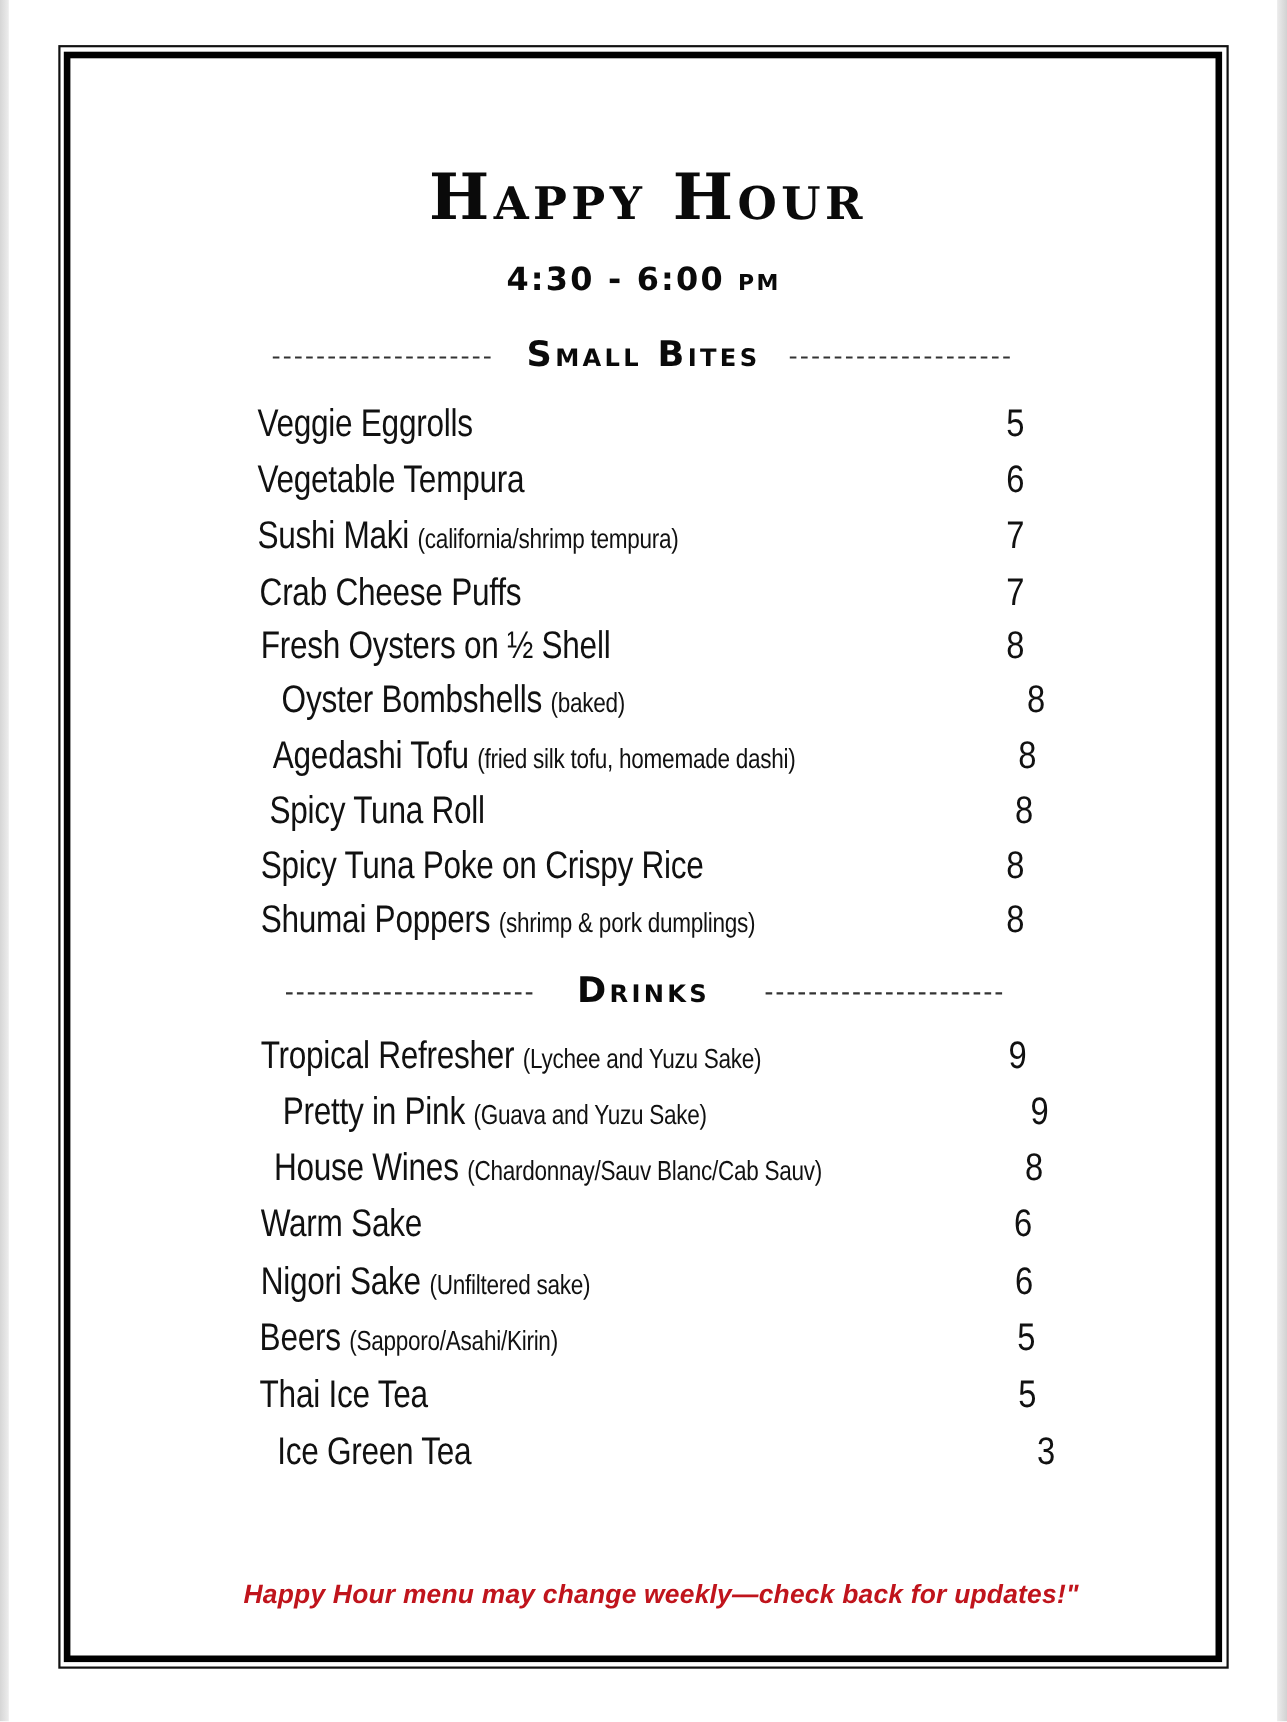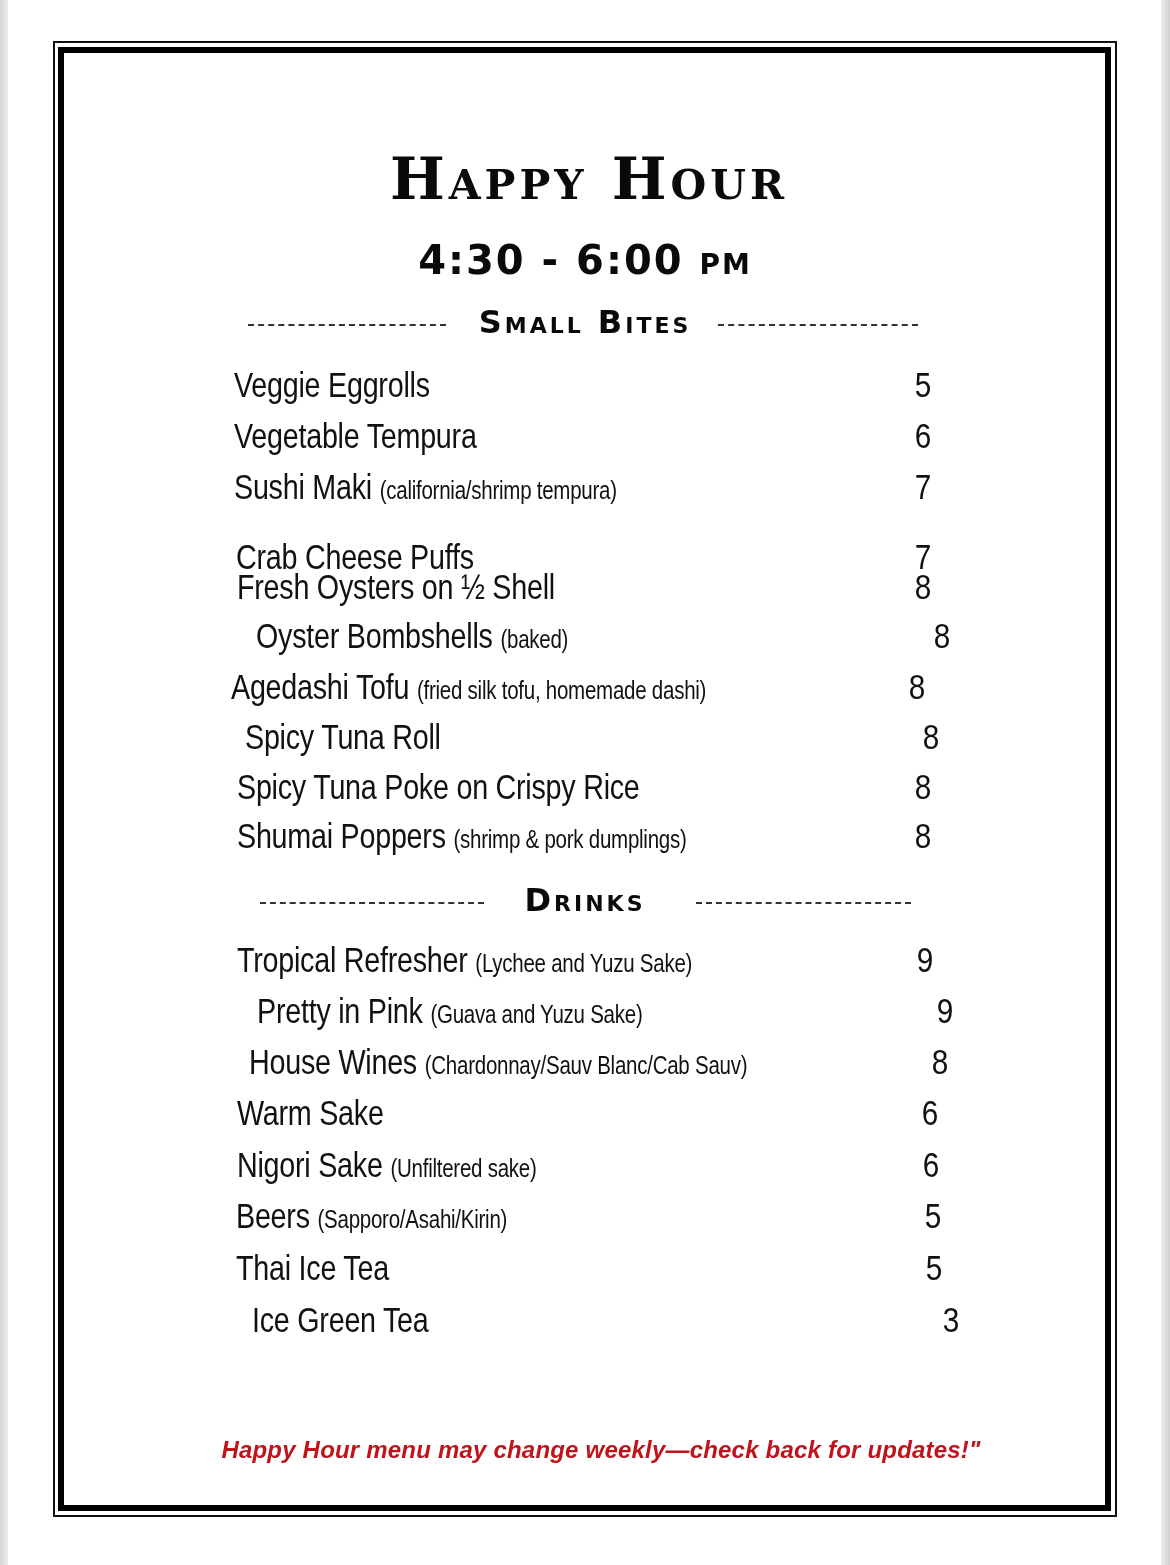"4:30 - 6:00 pm" .hours { font-size: 40px -> 29px }
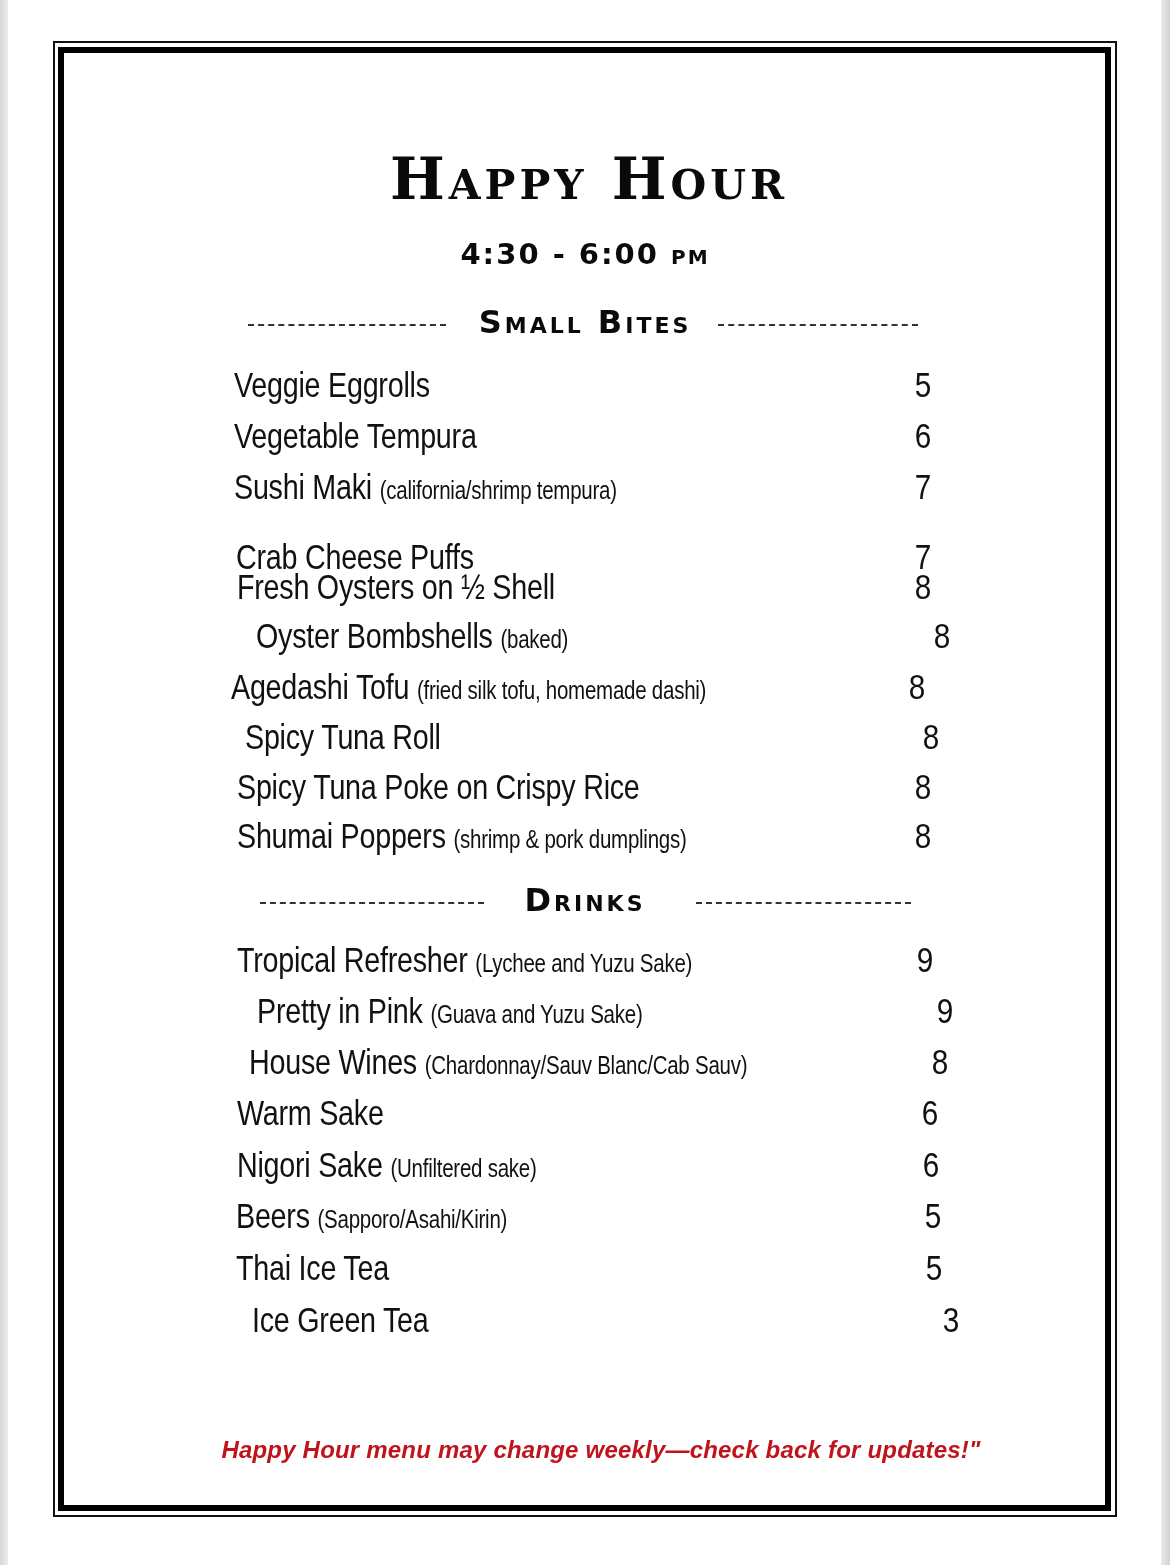"Crab Cheese Puffs" div.row { top: 535px -> 517px }
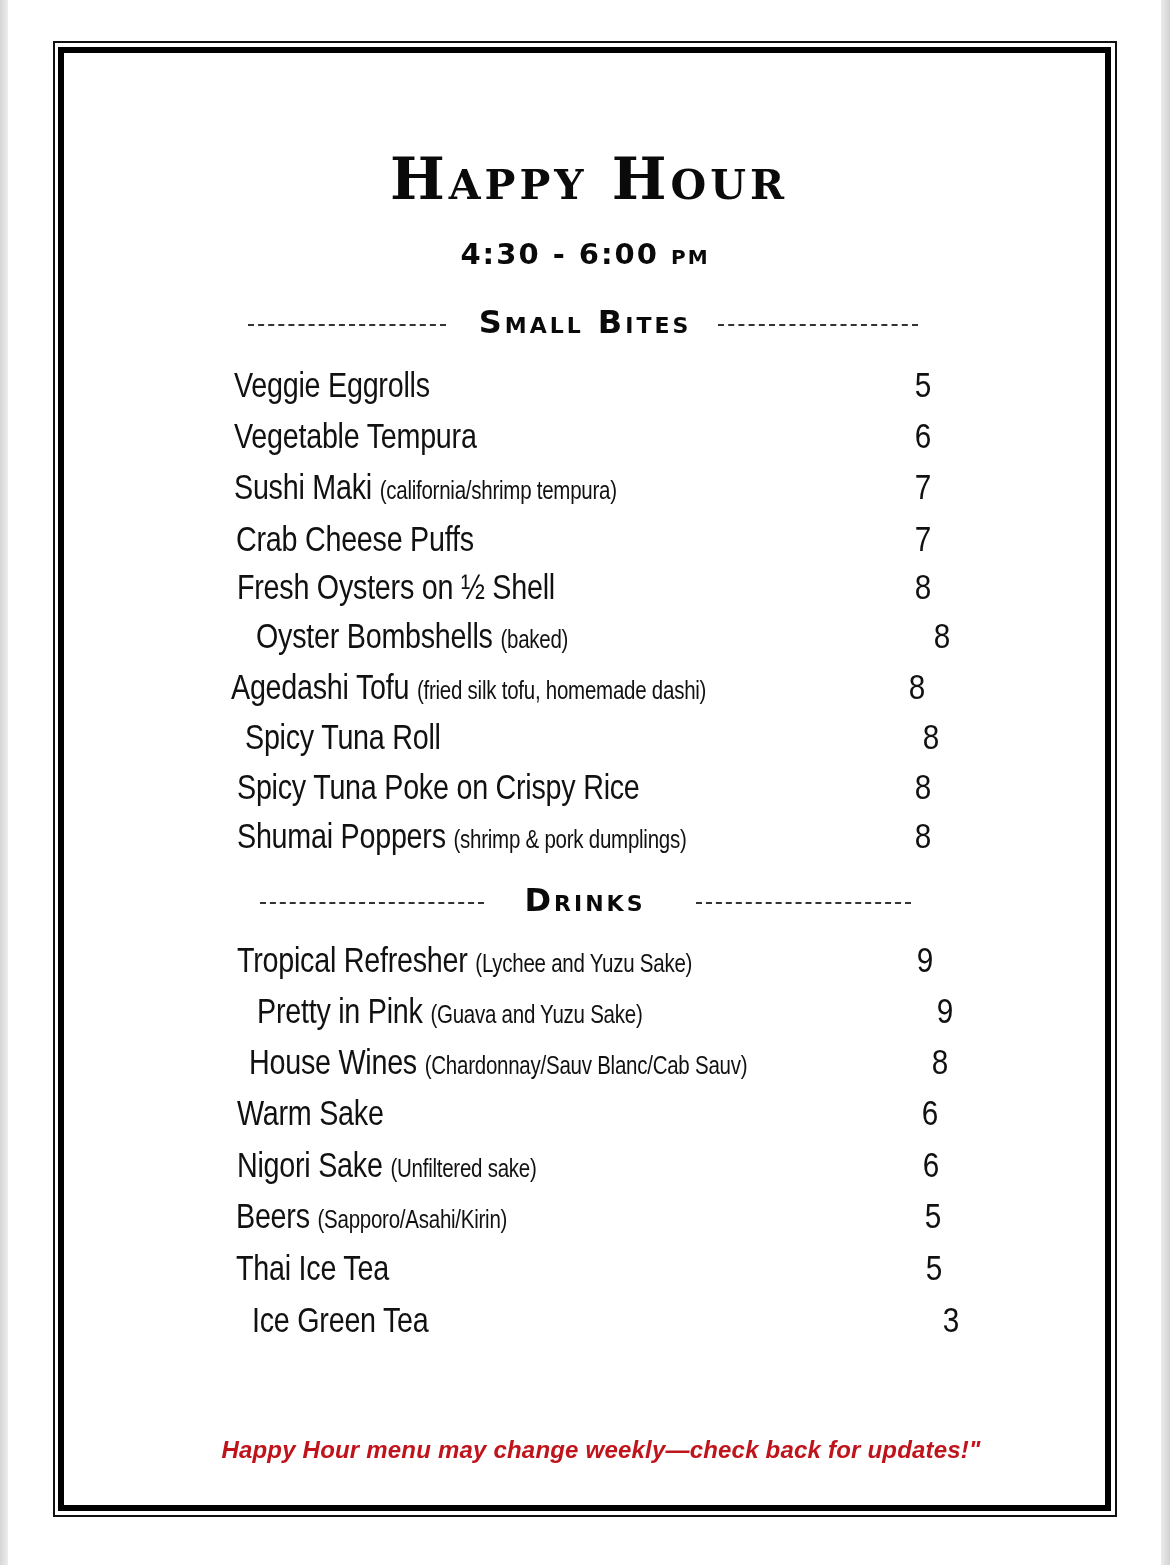"Agedashi Tofu (fried silk tofu," div.row { left: 231px -> 248px }
